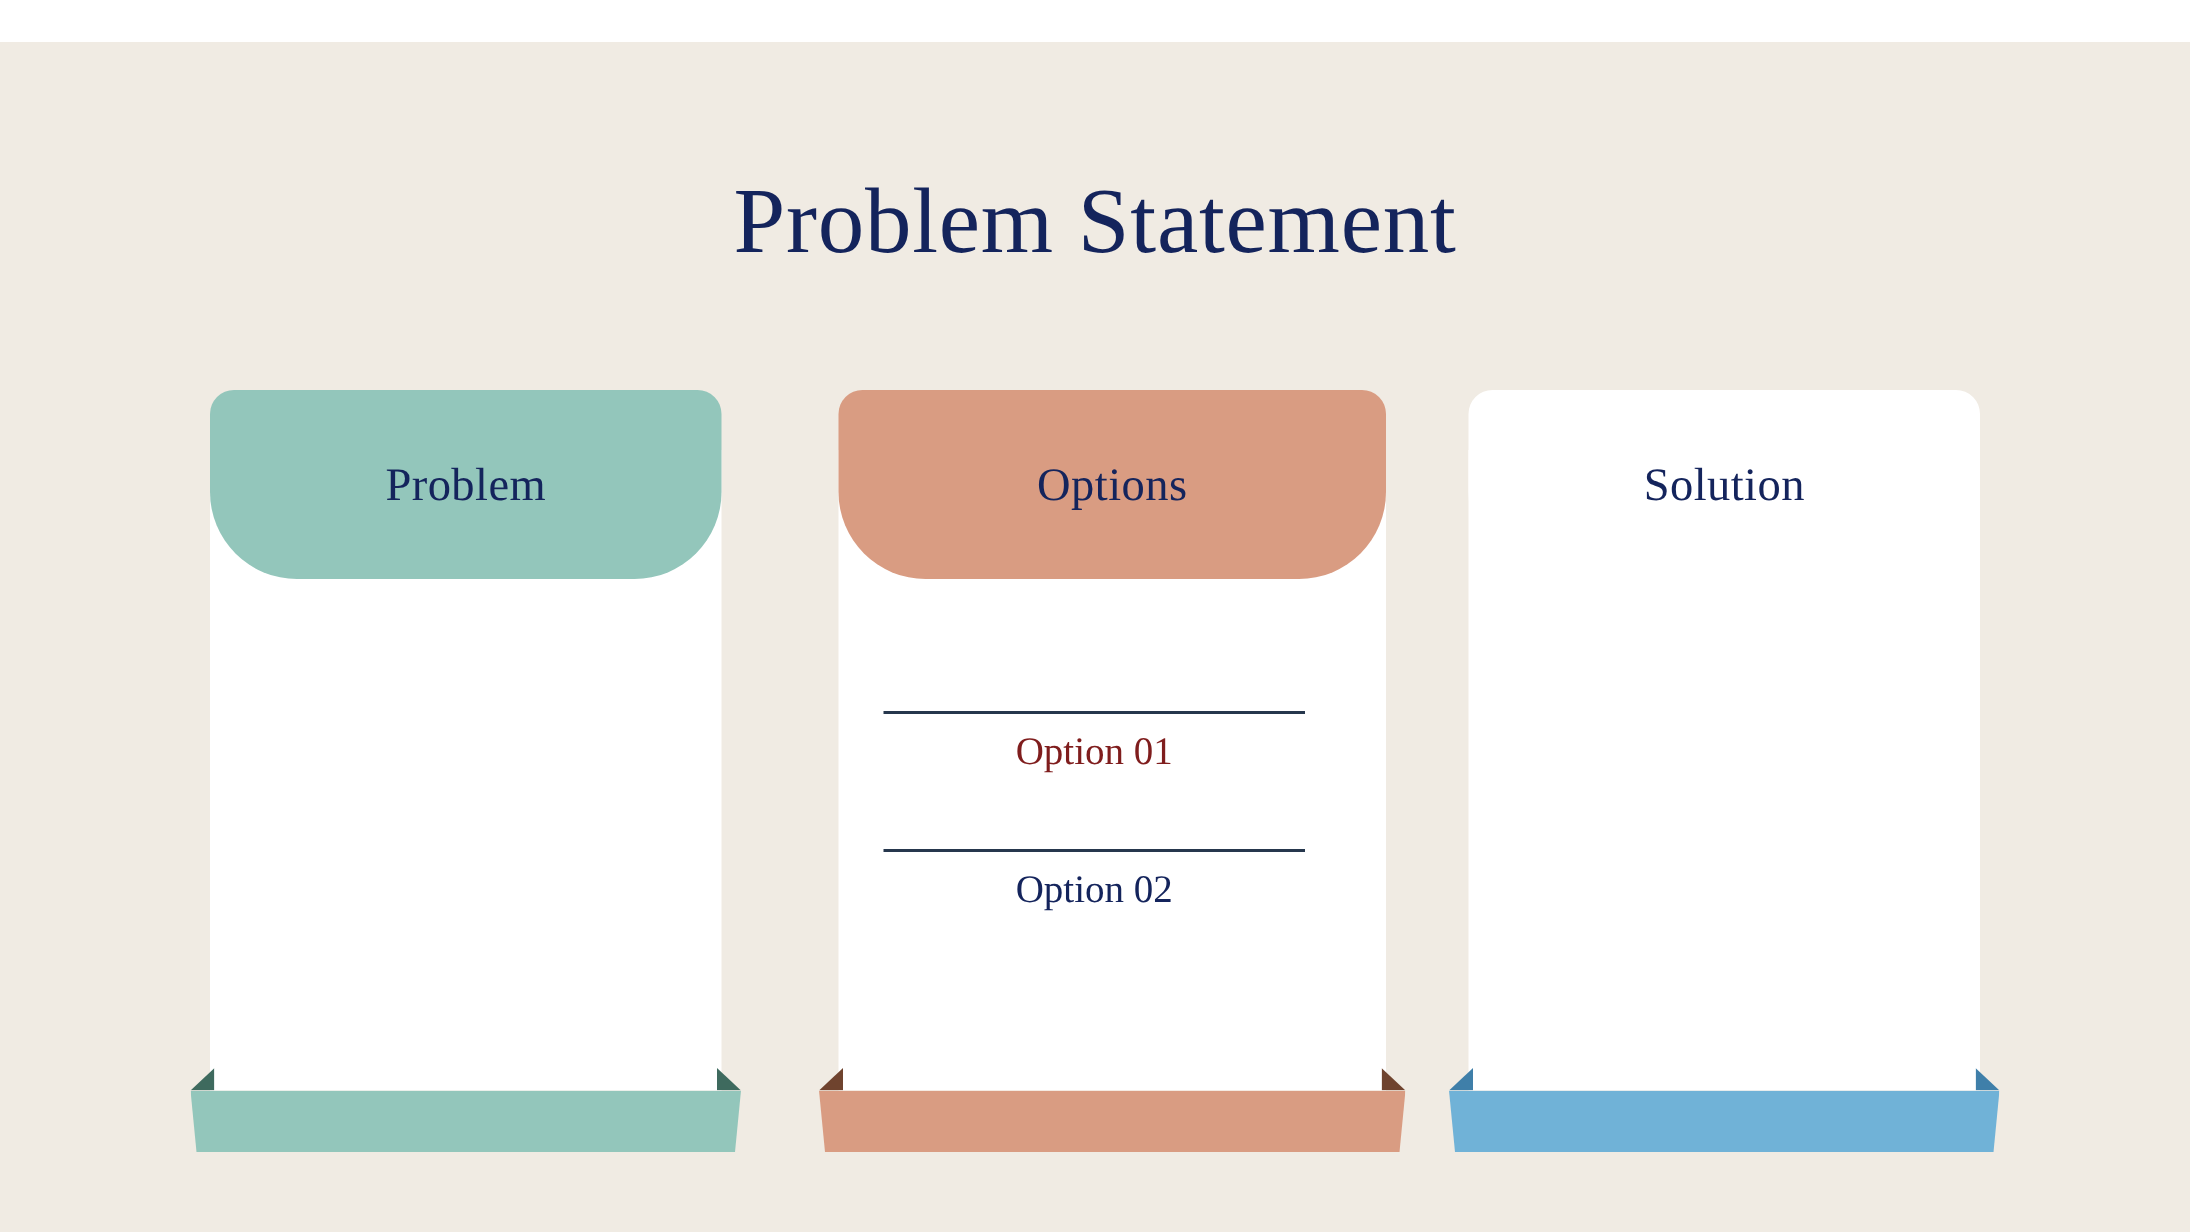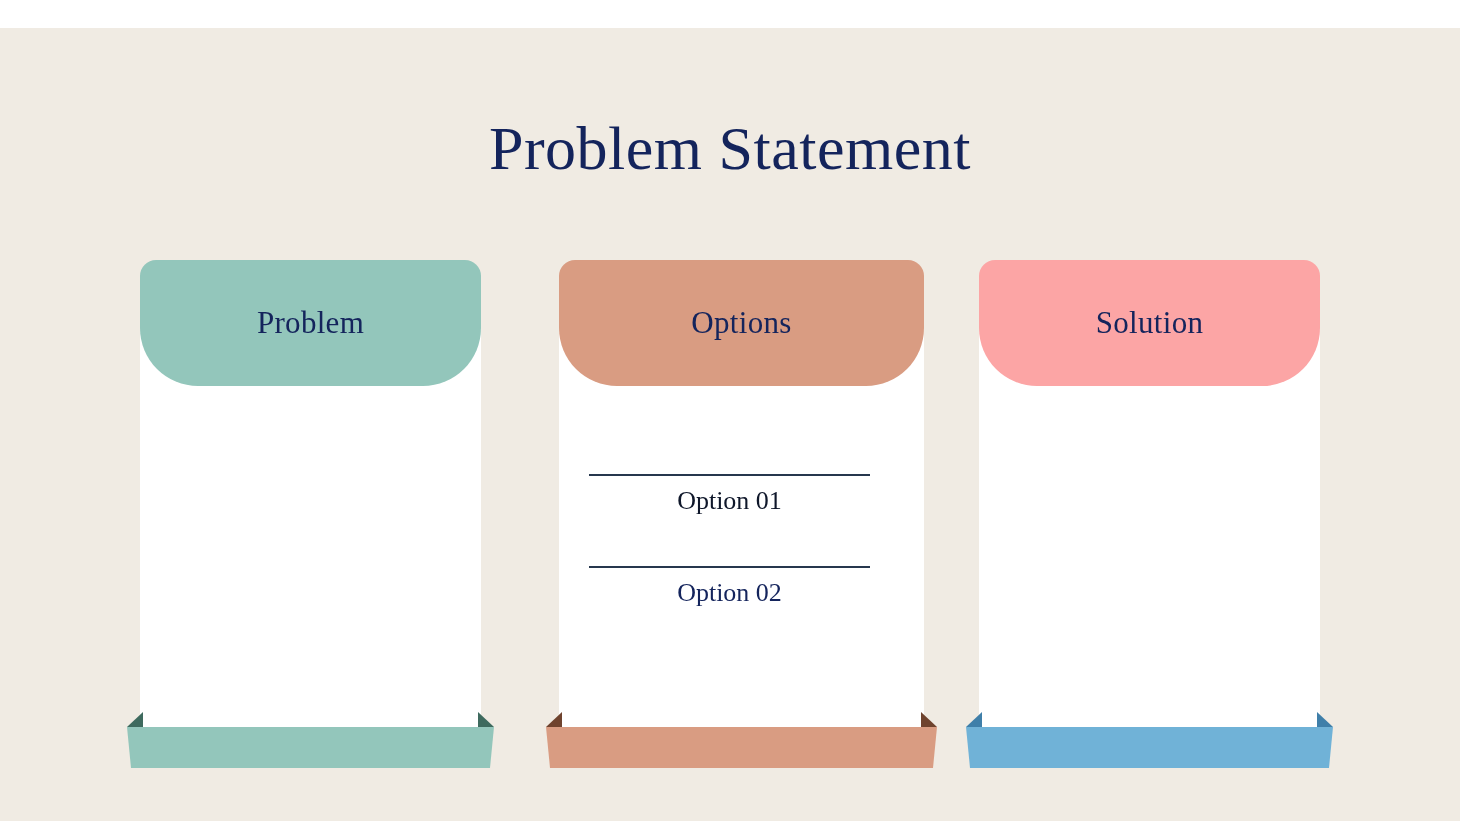"Solution" div.card-header { background-color: #fca5a5 -> #ffffff }
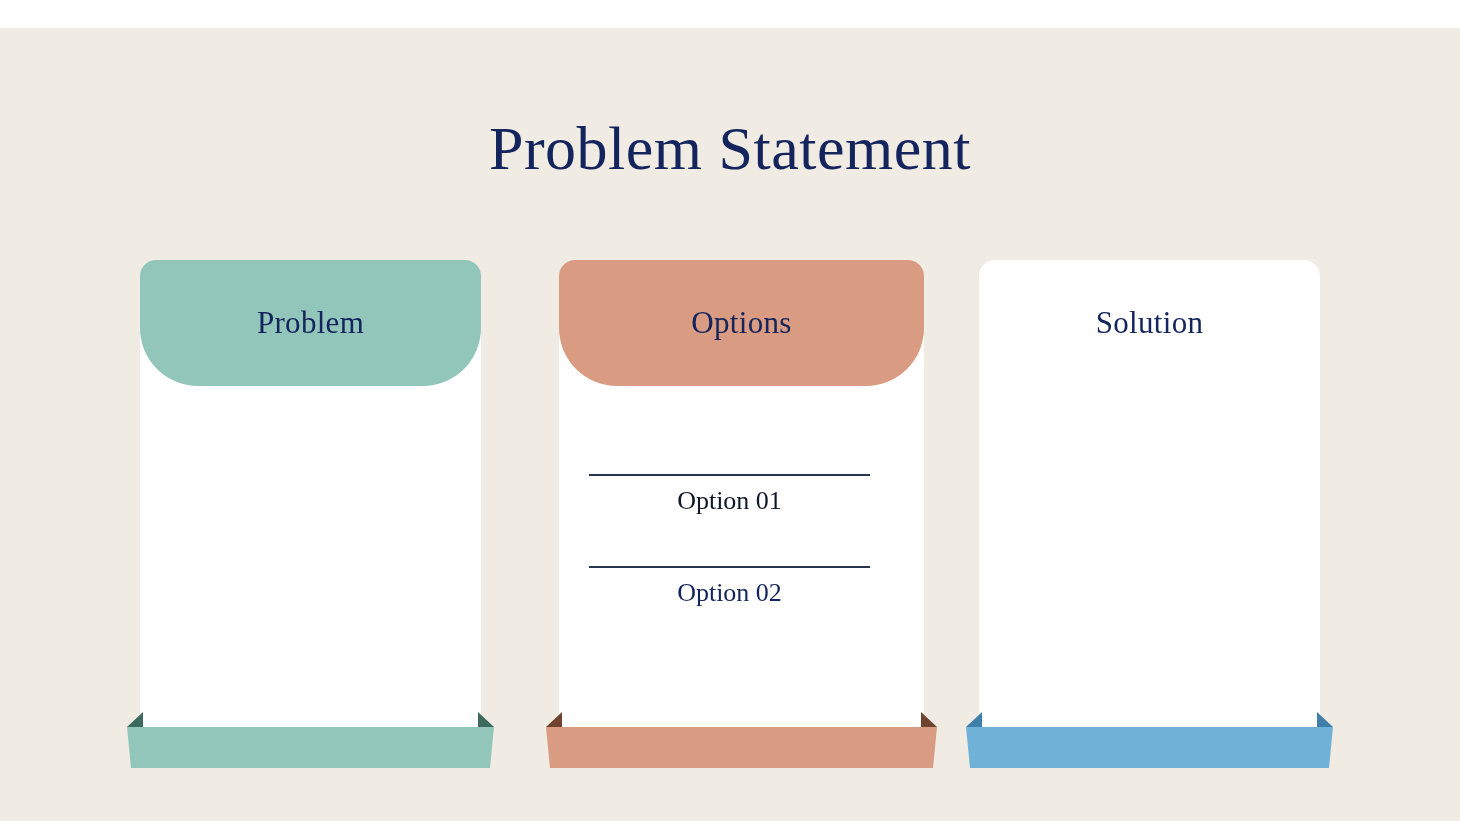"Option 01" div.option-label { color: #0f172a -> #7f1d1d }
